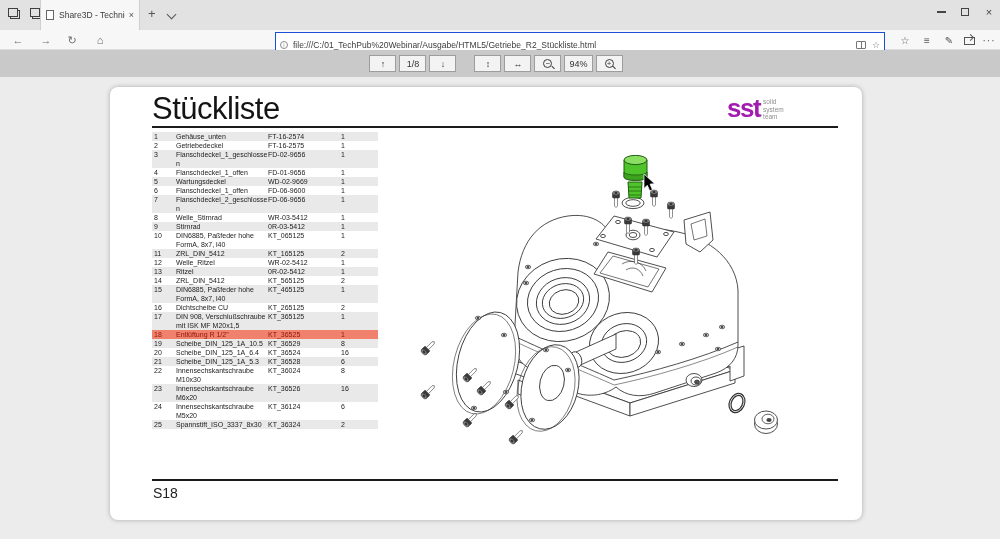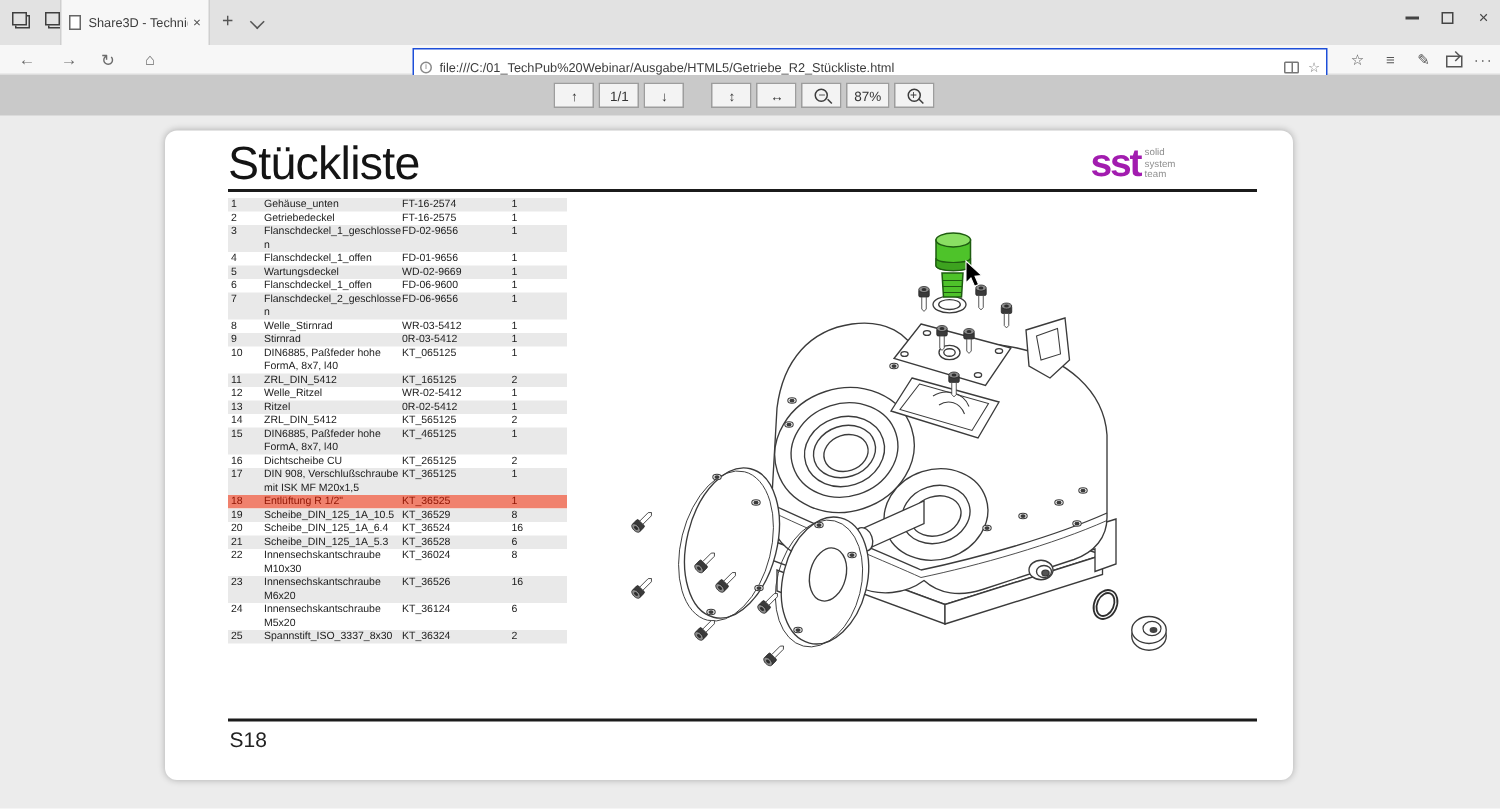"1/1" div.vbtn { text: 1/1 -> 1/8 }
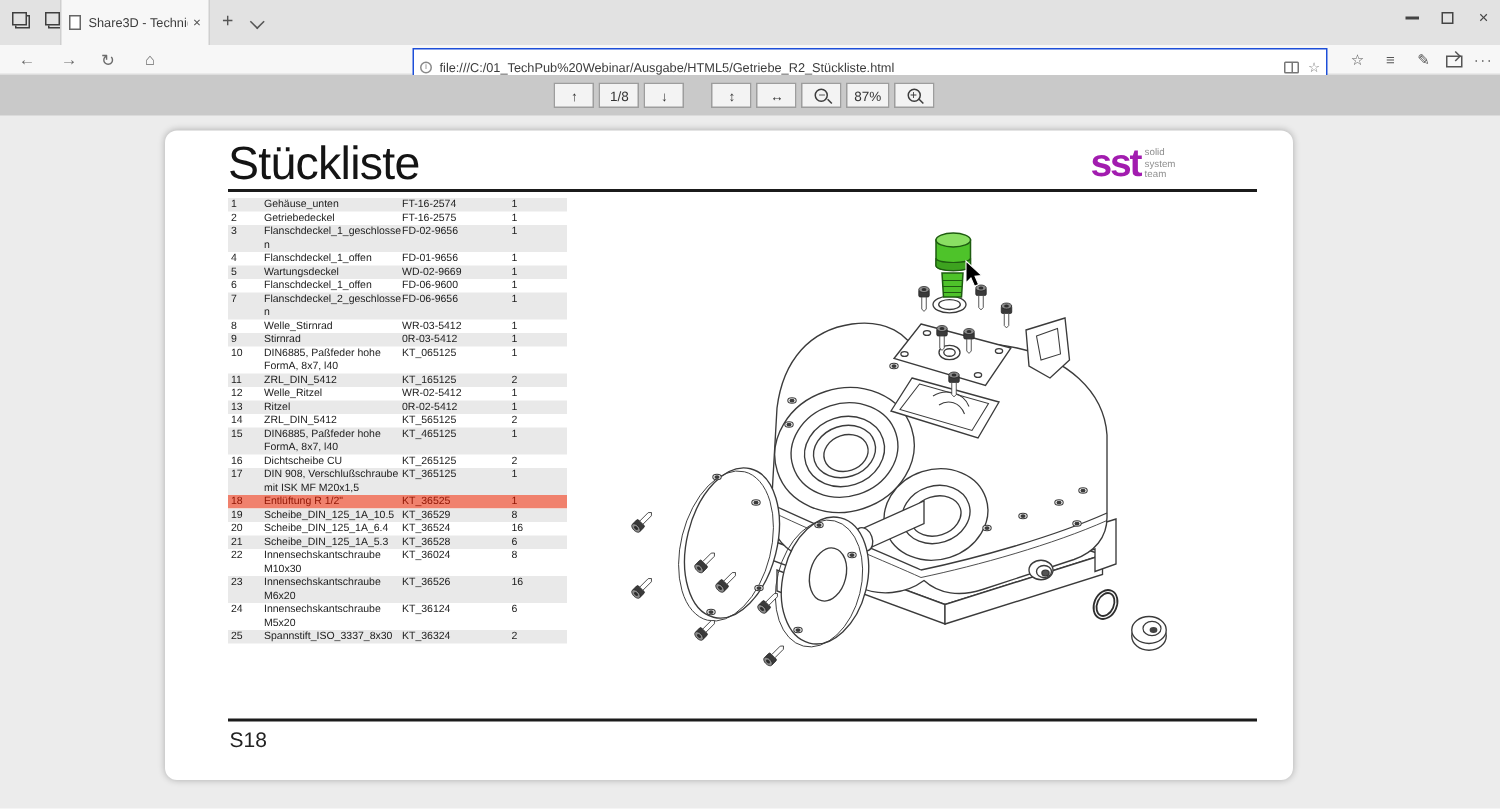"87%" div.vbtn { text: 87% -> 94% }
